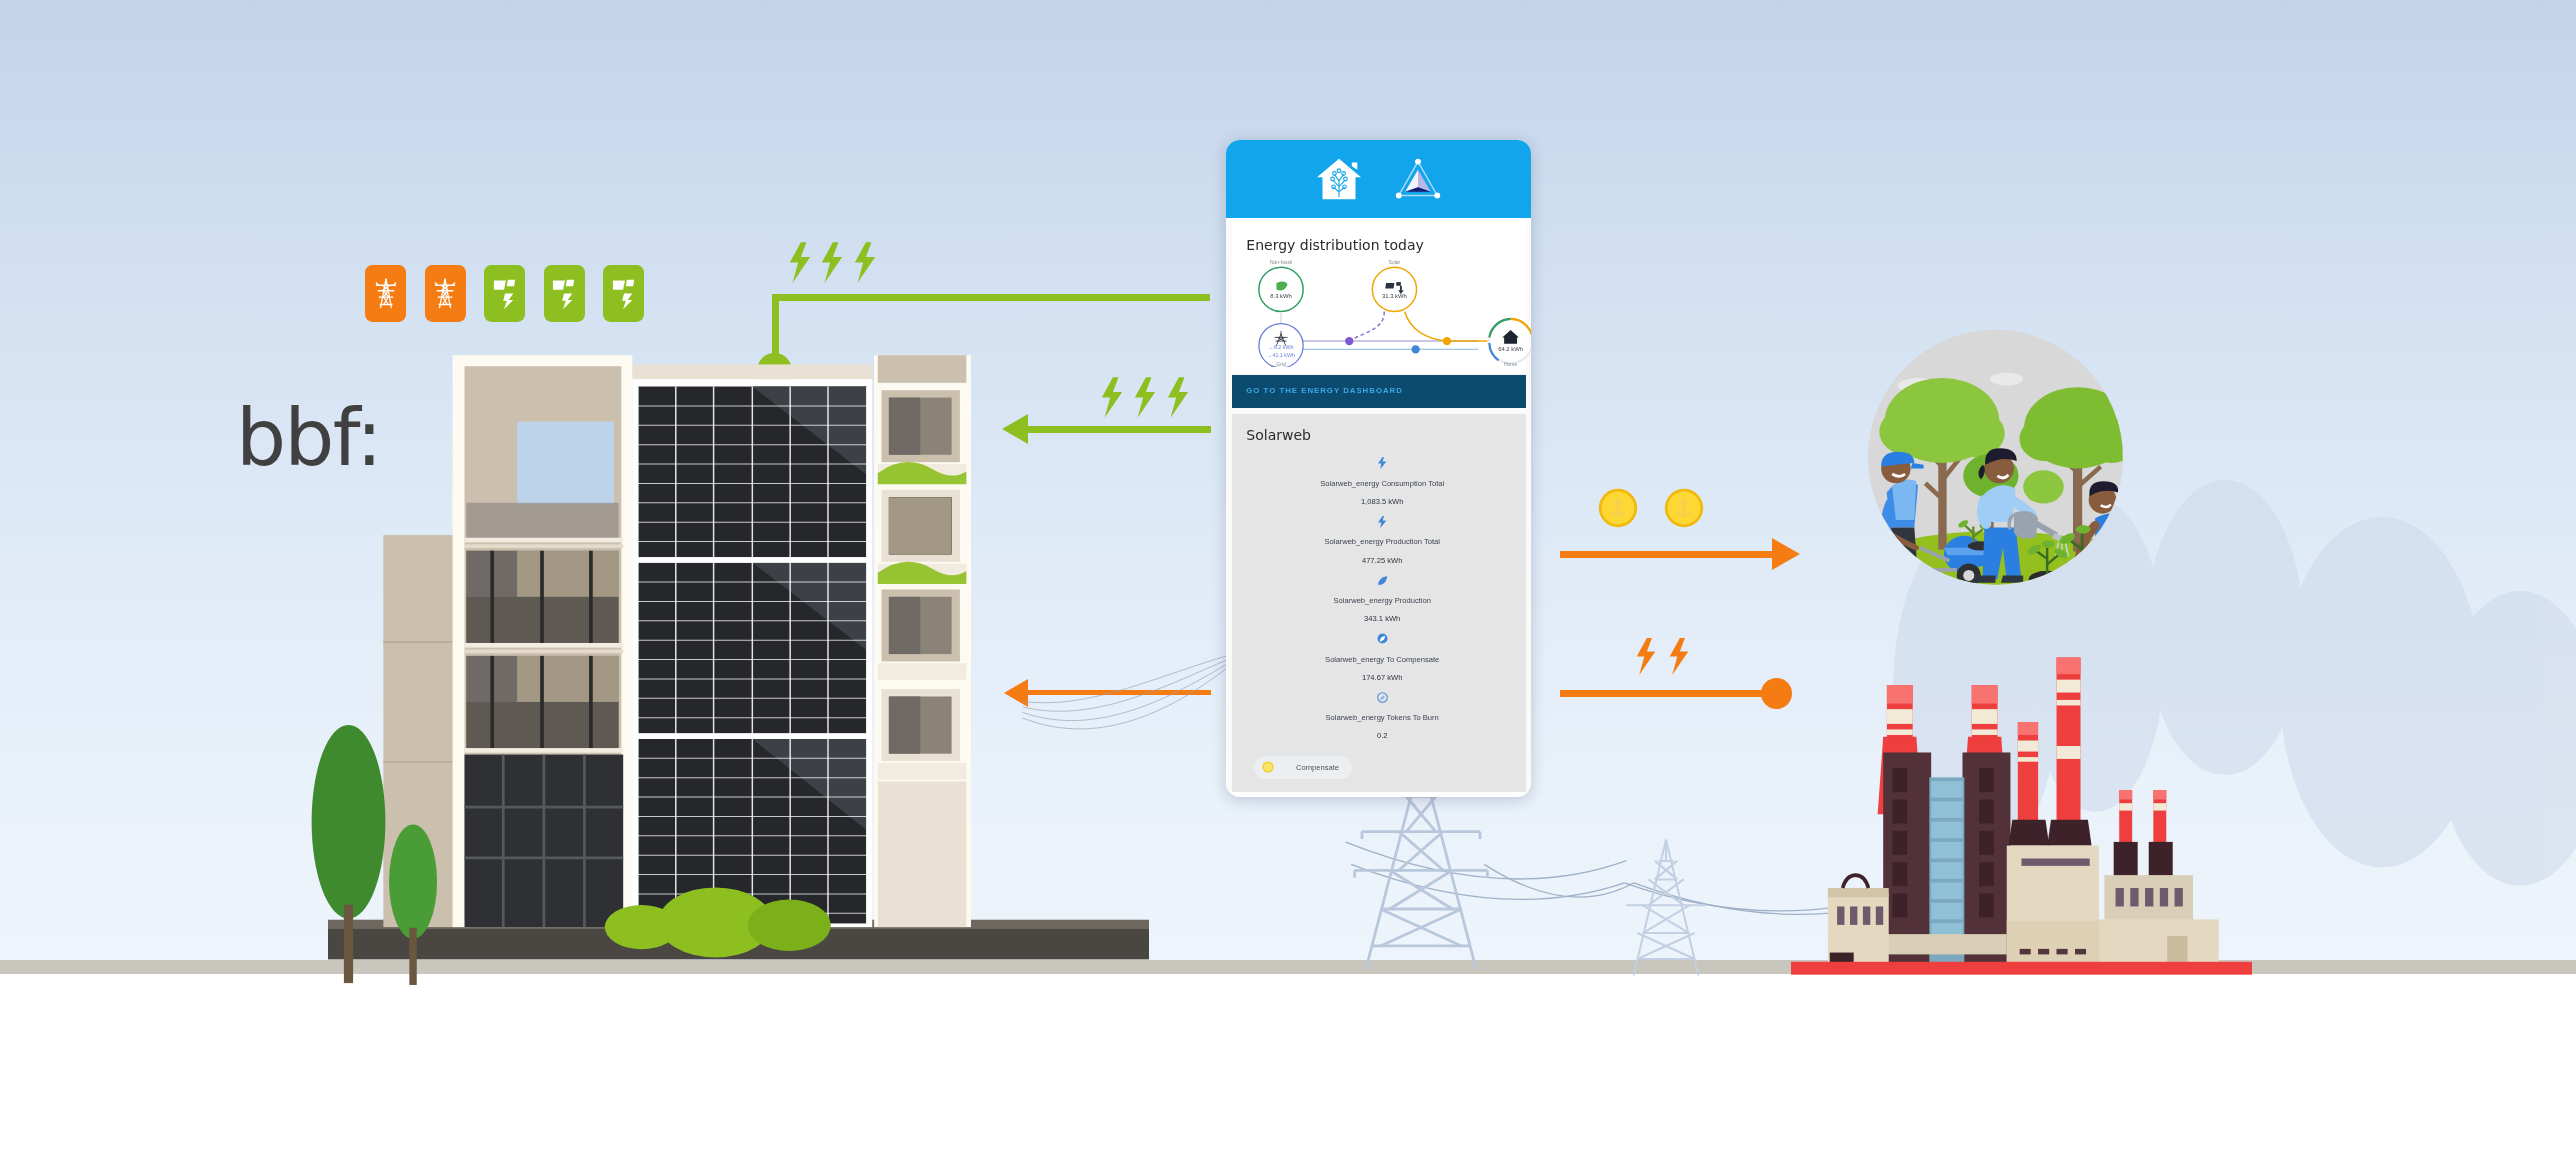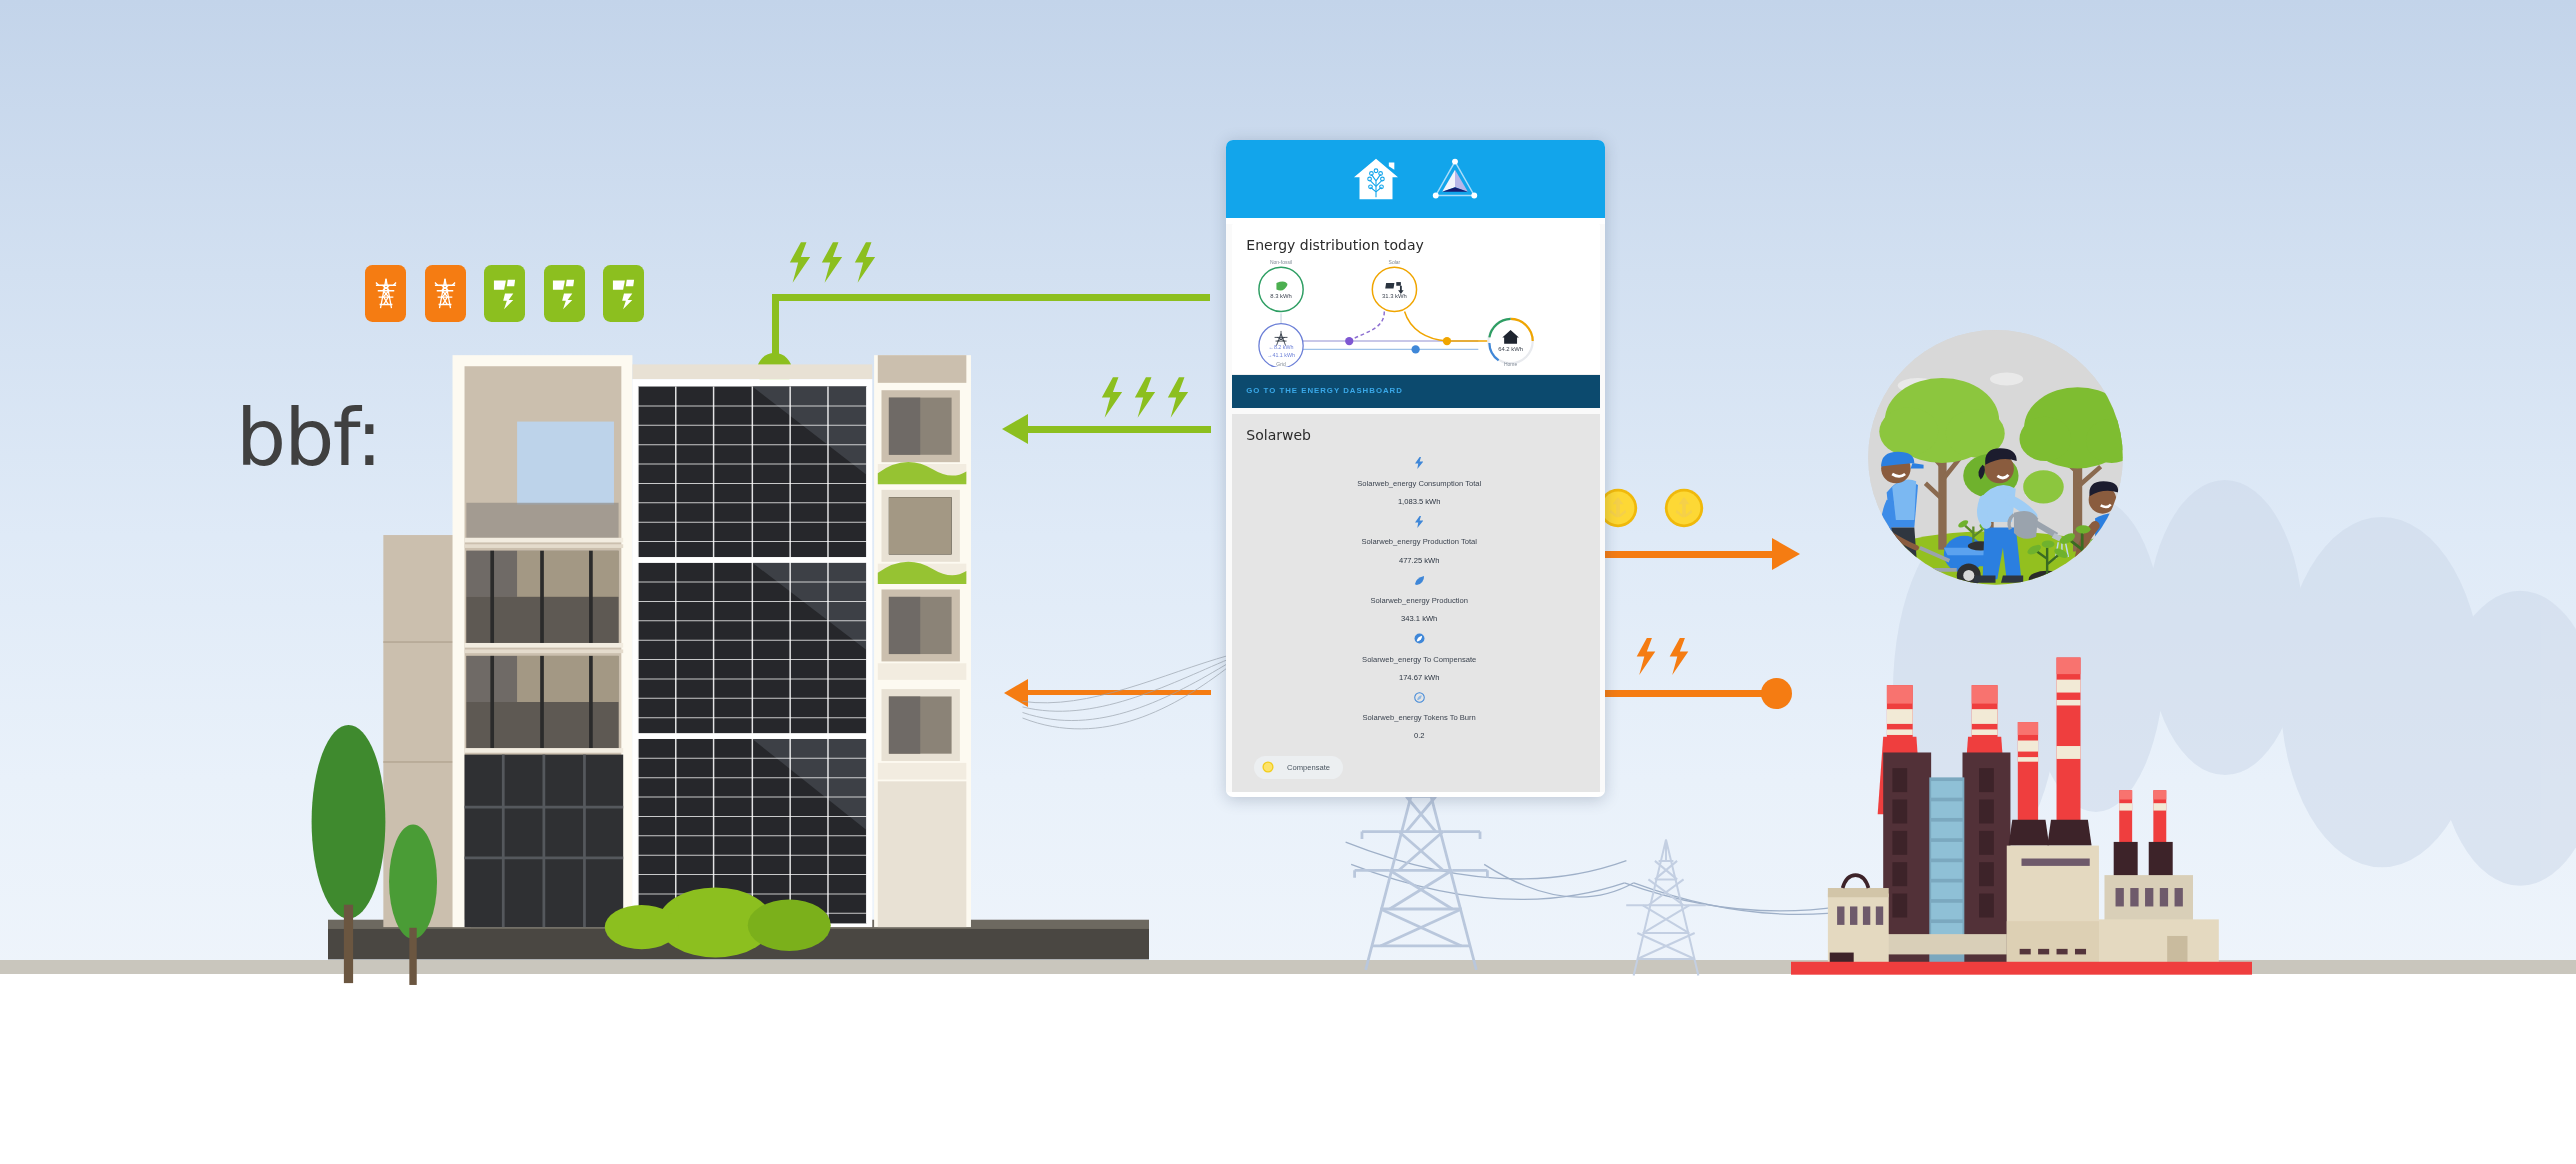"Energy distribution today" .card { border-radius: 7px -> 14px; width: 379px -> 305px }
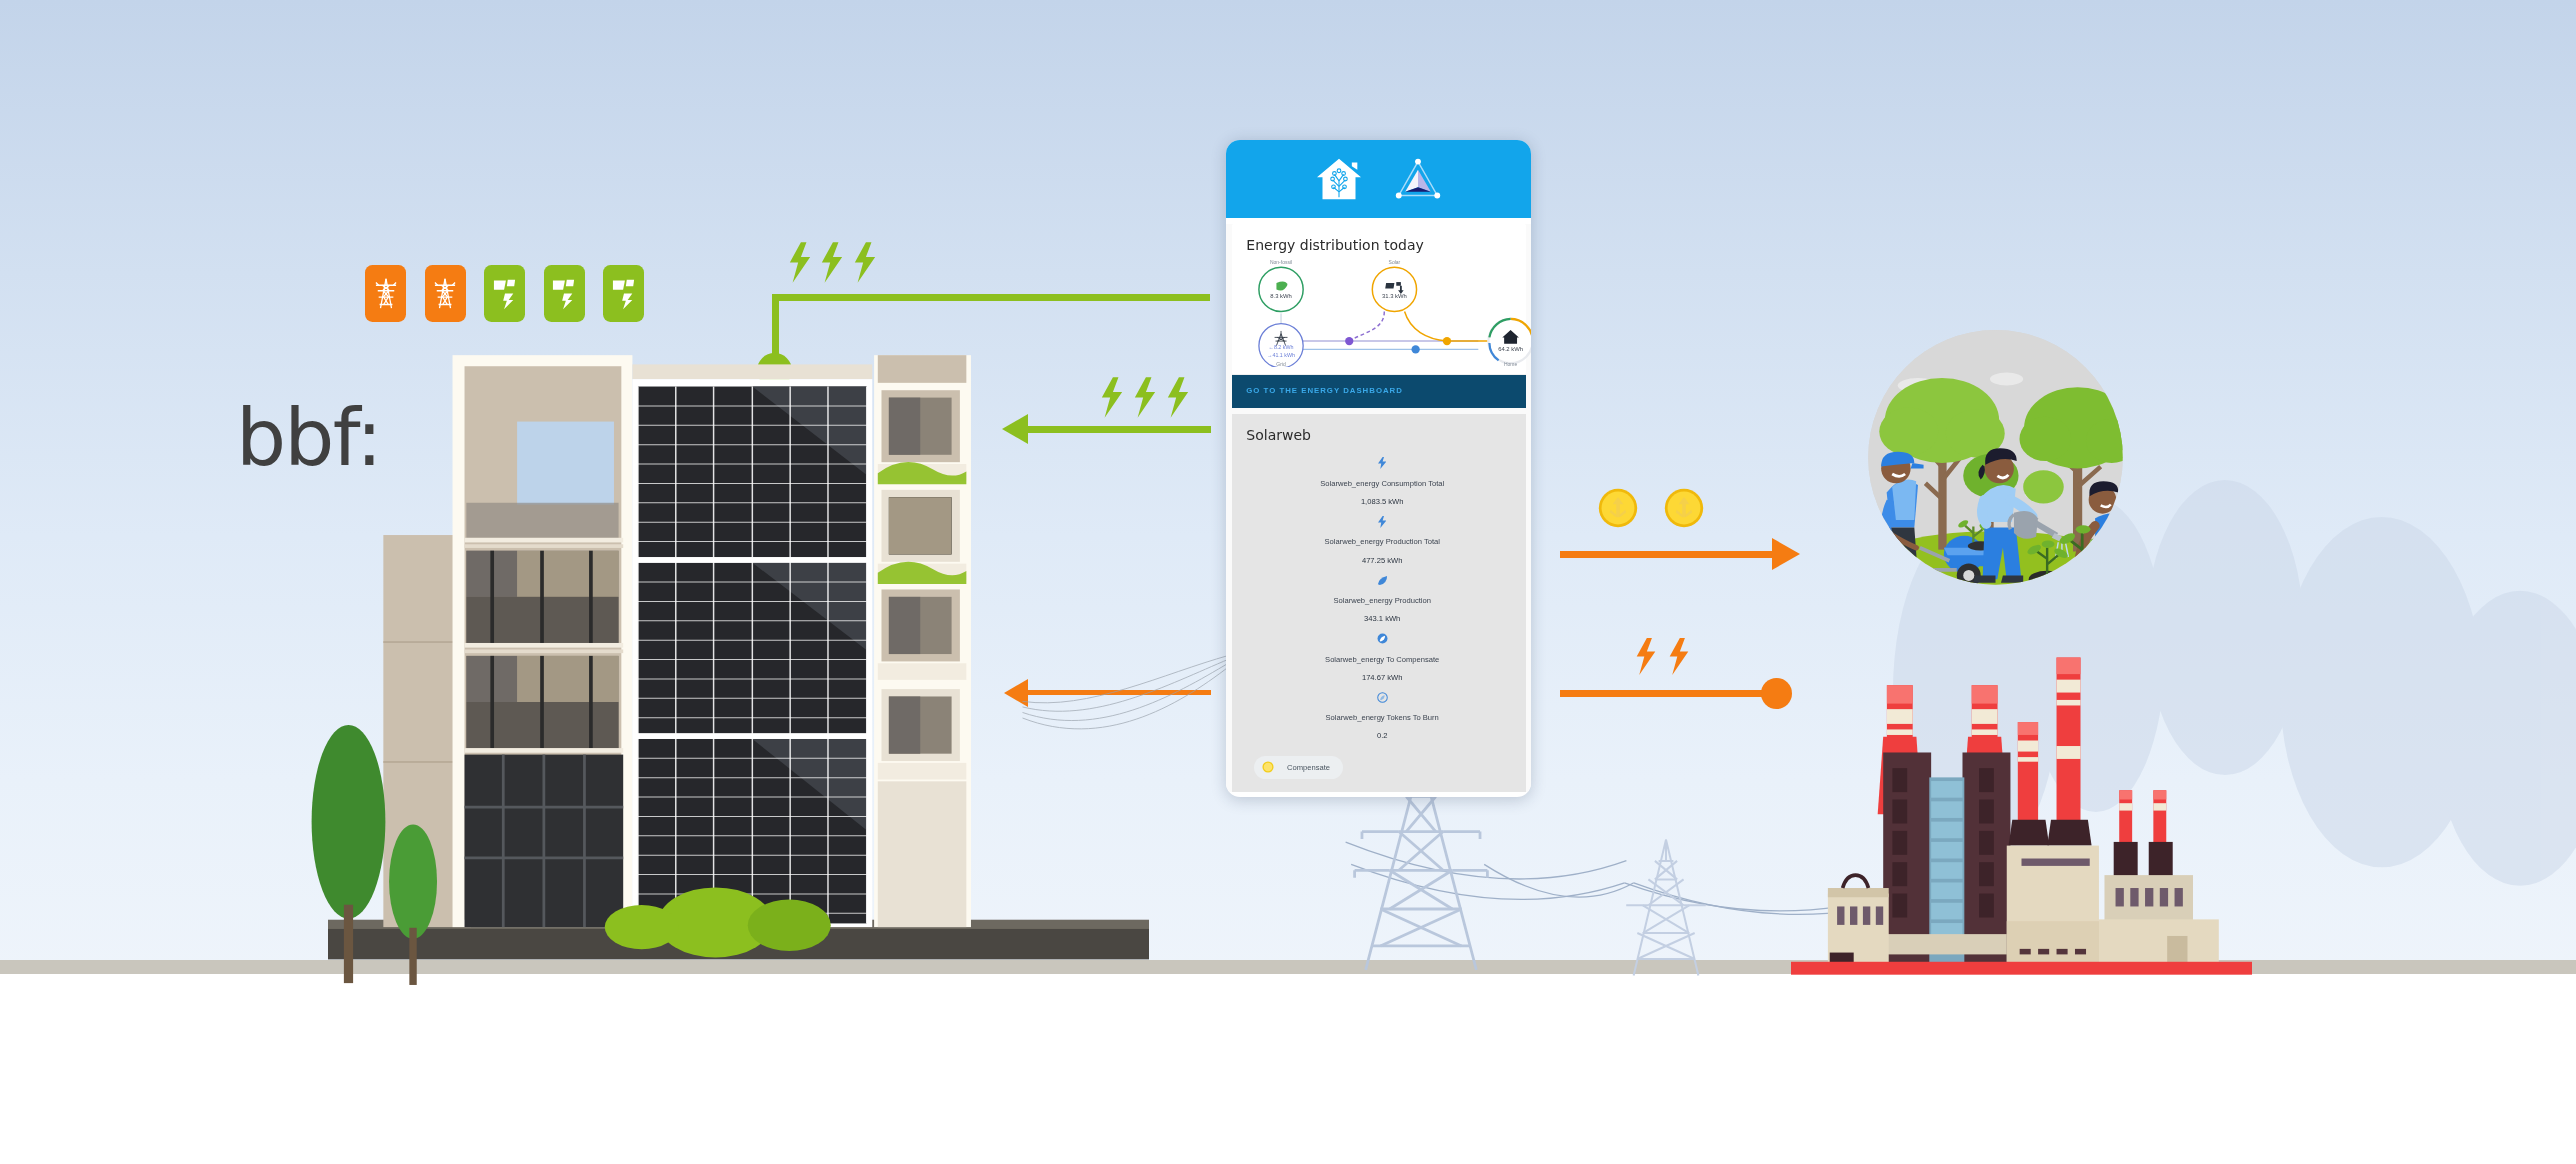"Compensate" .compensate-btn { gap: 13px -> 22px }
